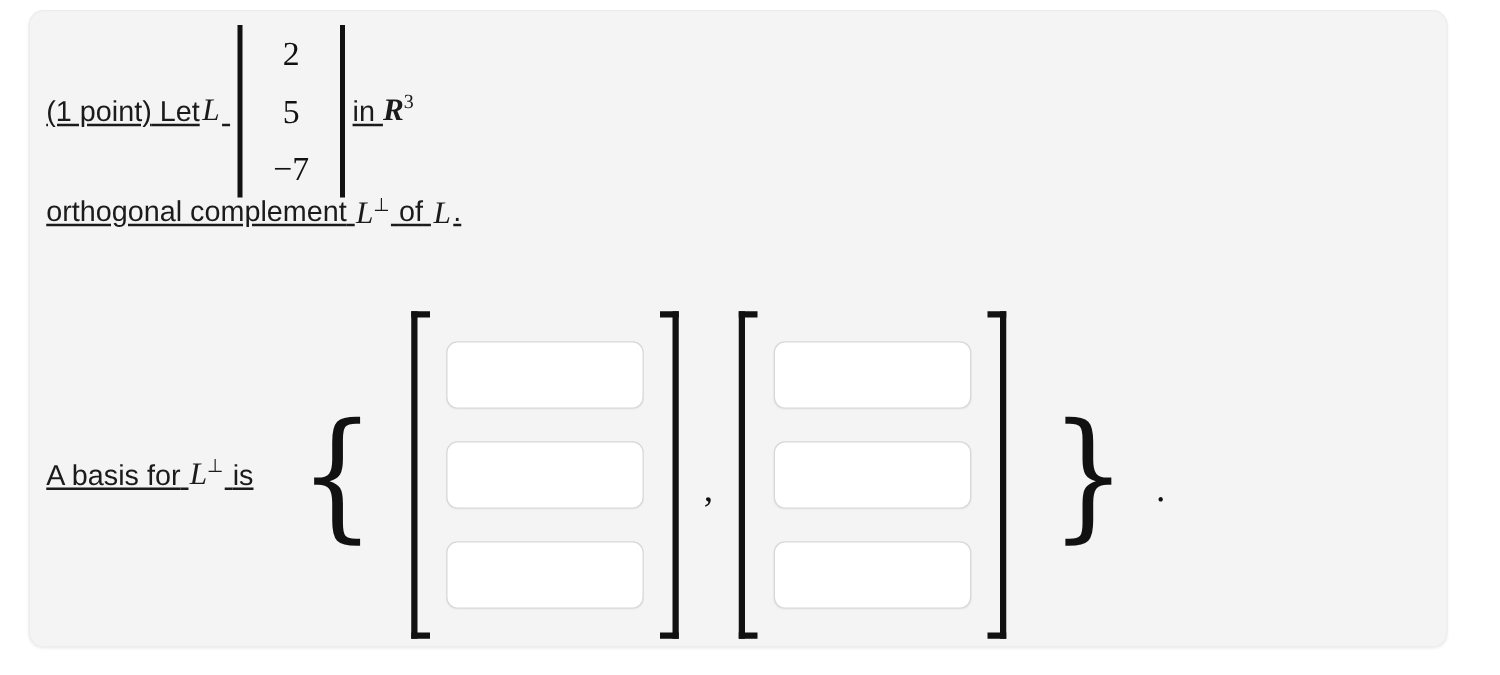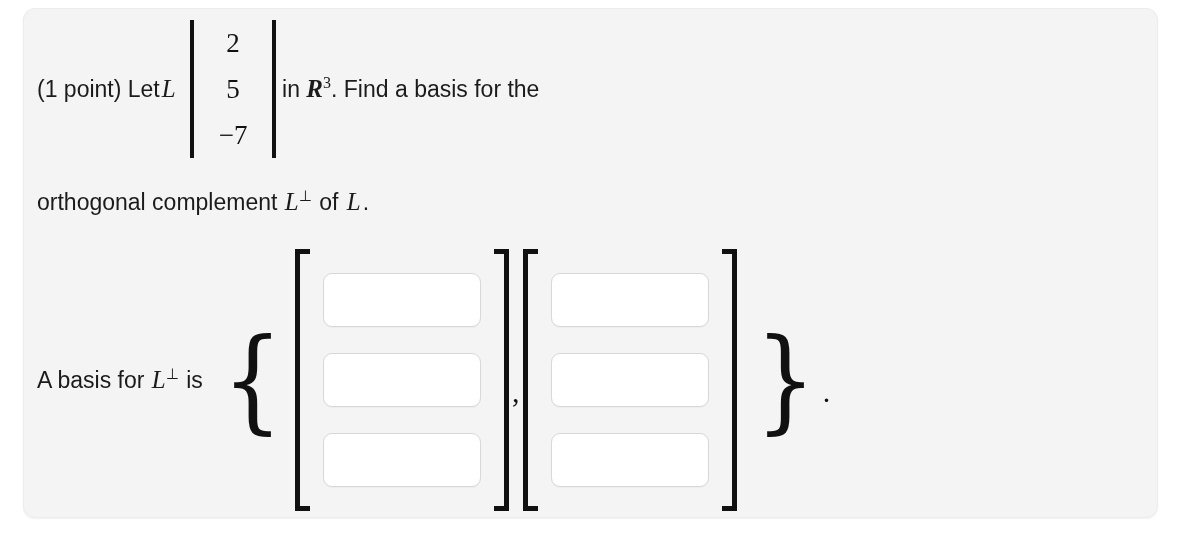"(1 point)" .txt { text-decoration: none -> underline }
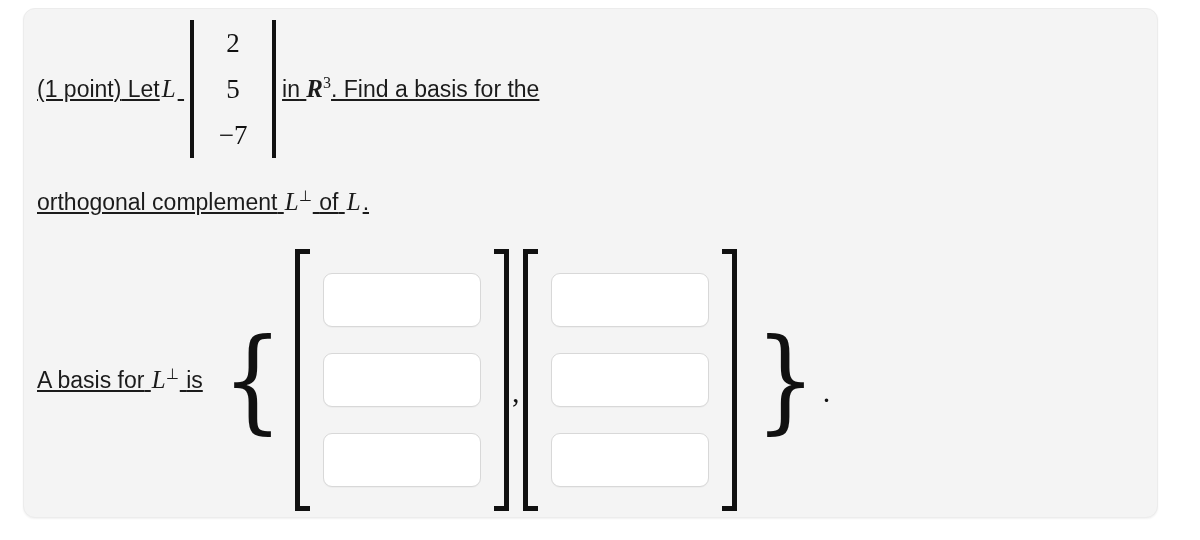". Find a basis for" span.txt { html: <span>. Find a basis for the</span> -> none }
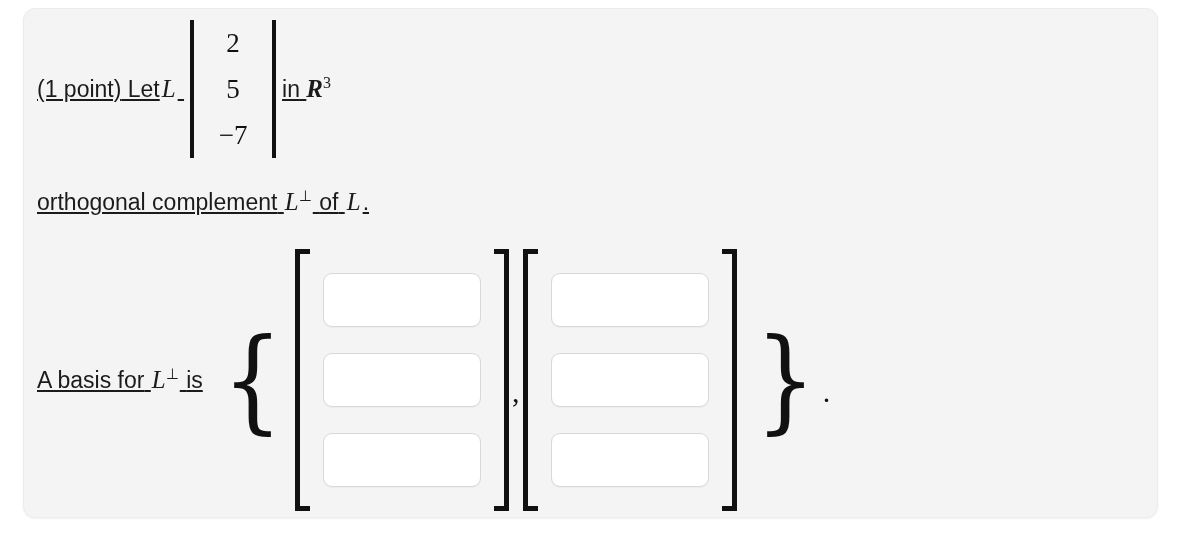"orthogonal complement" .line2 { align-items: flex-end -> flex-start; top: 124px -> 96px }
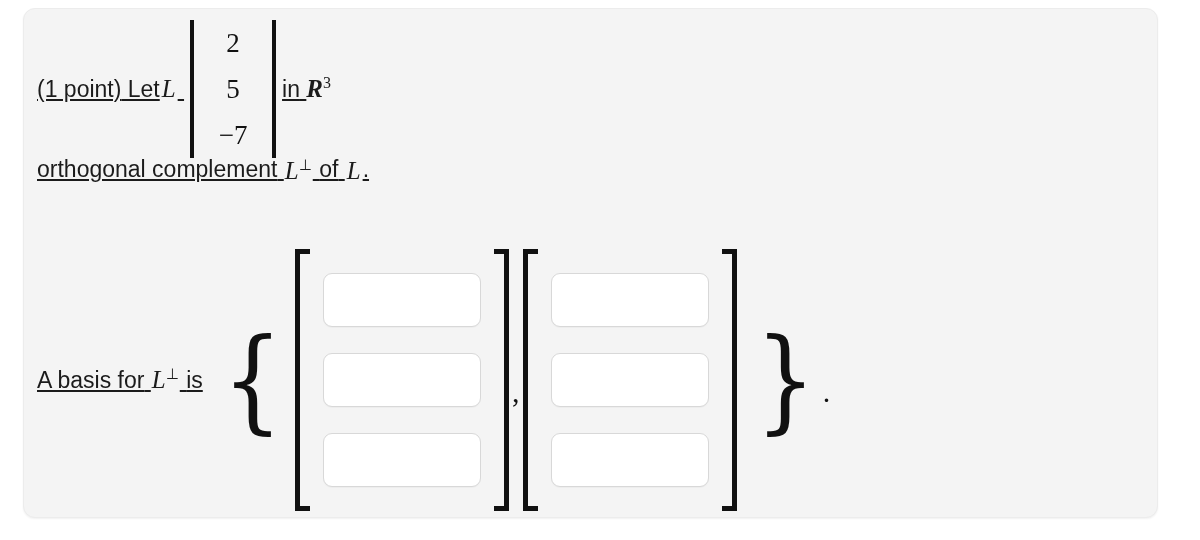"A basis for" .answer-row { gap: none -> 17px }
